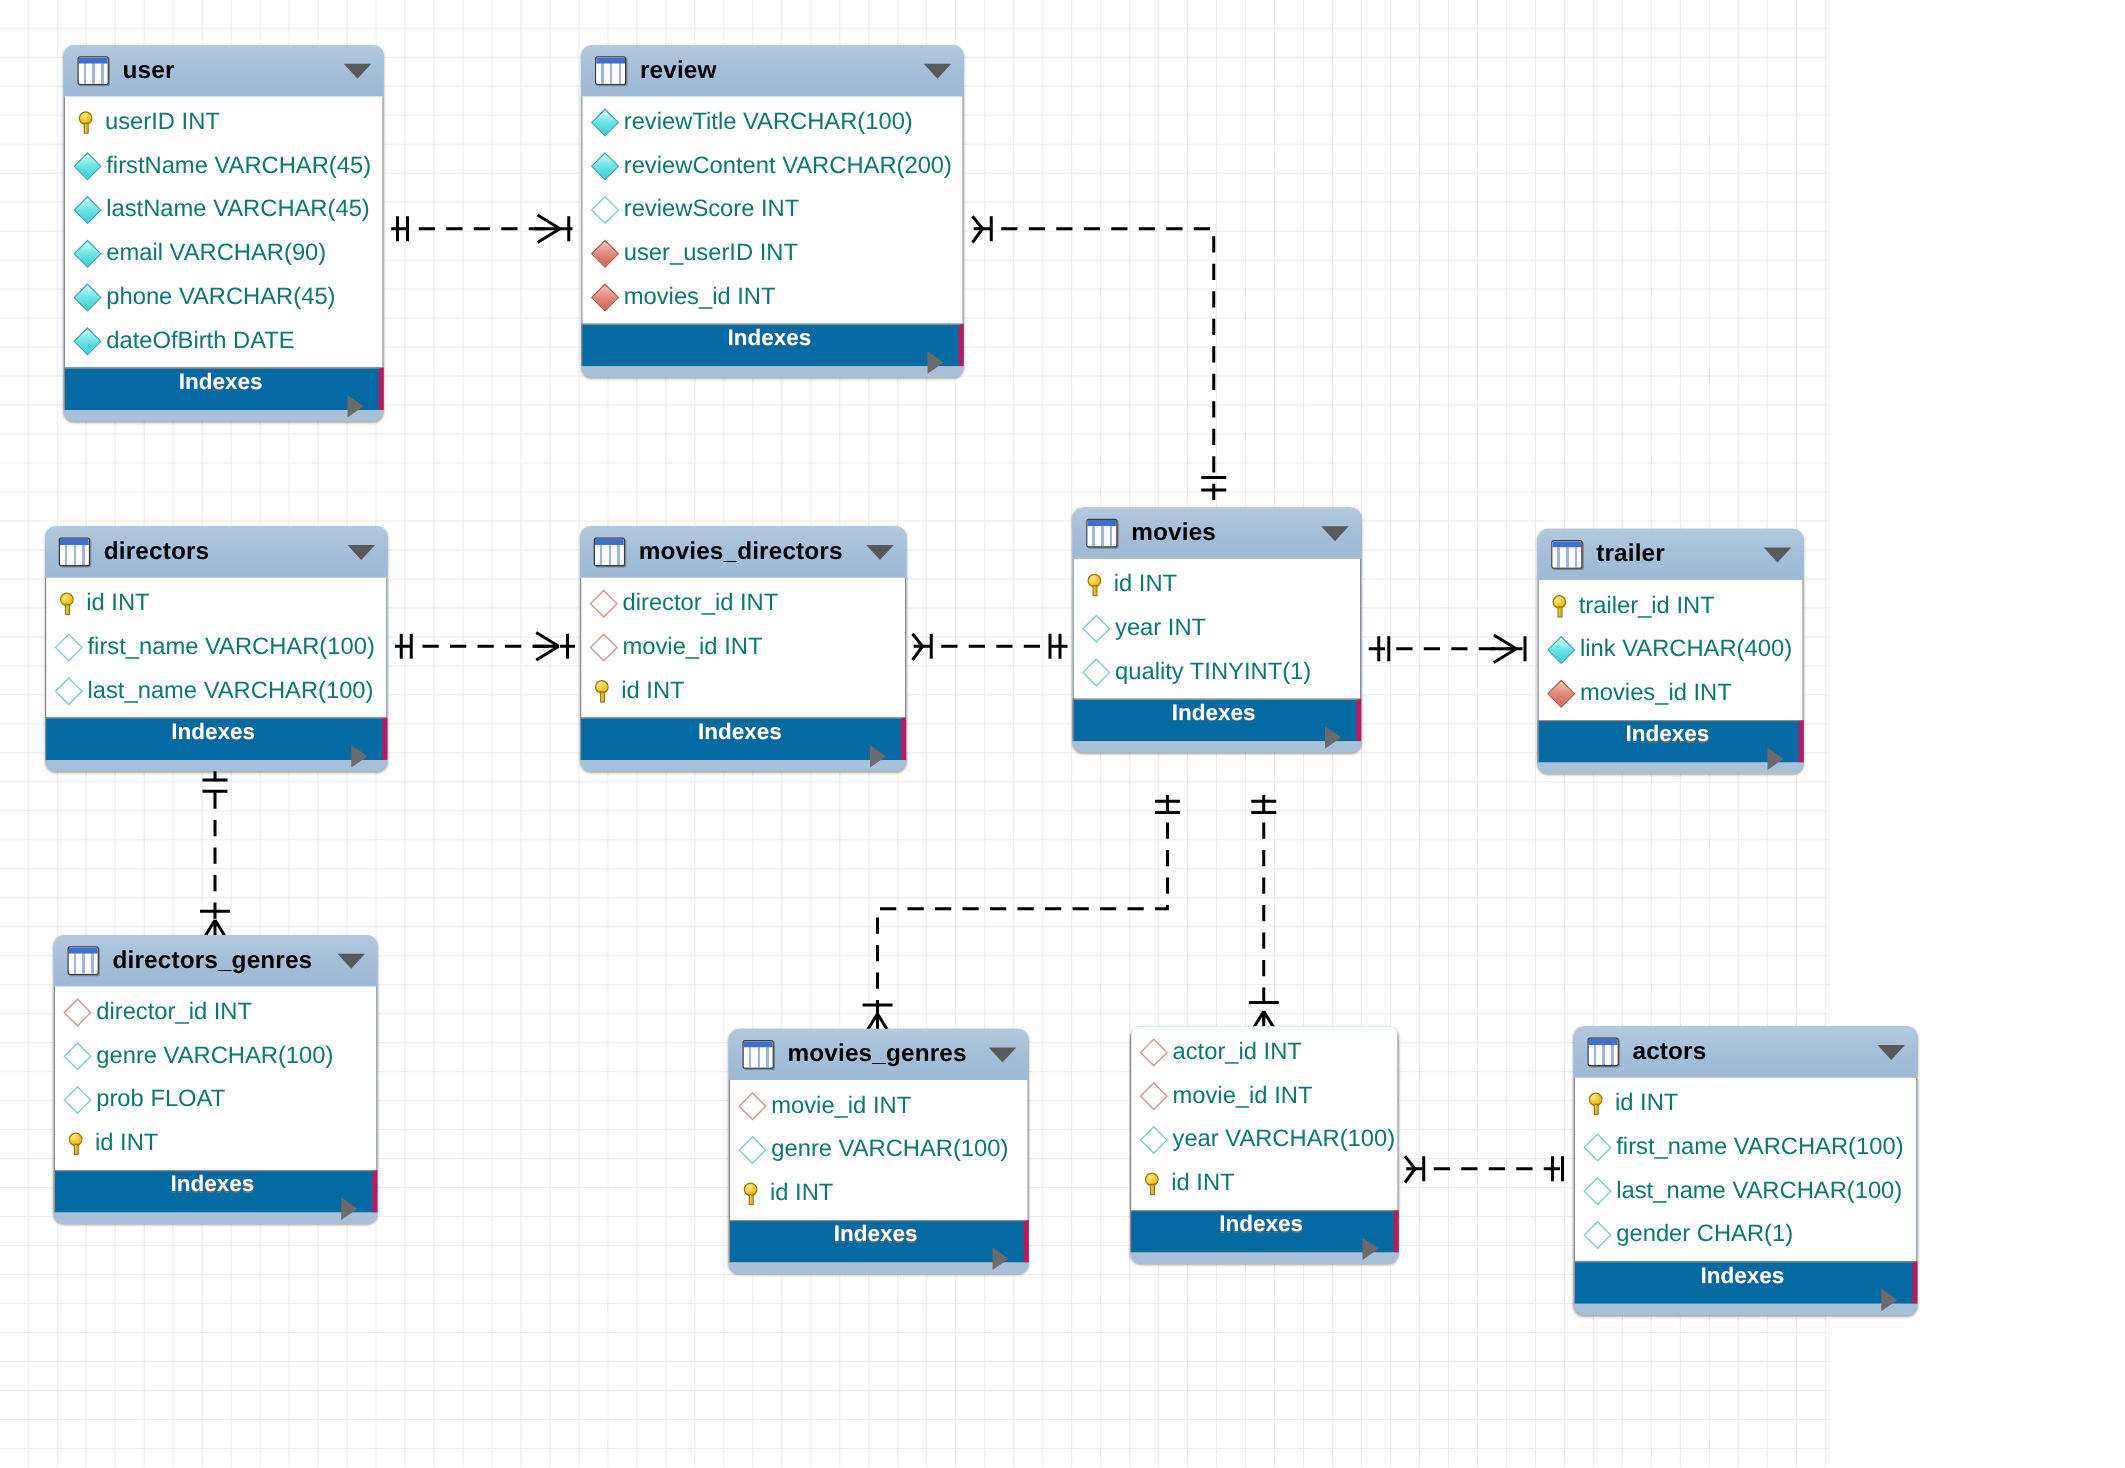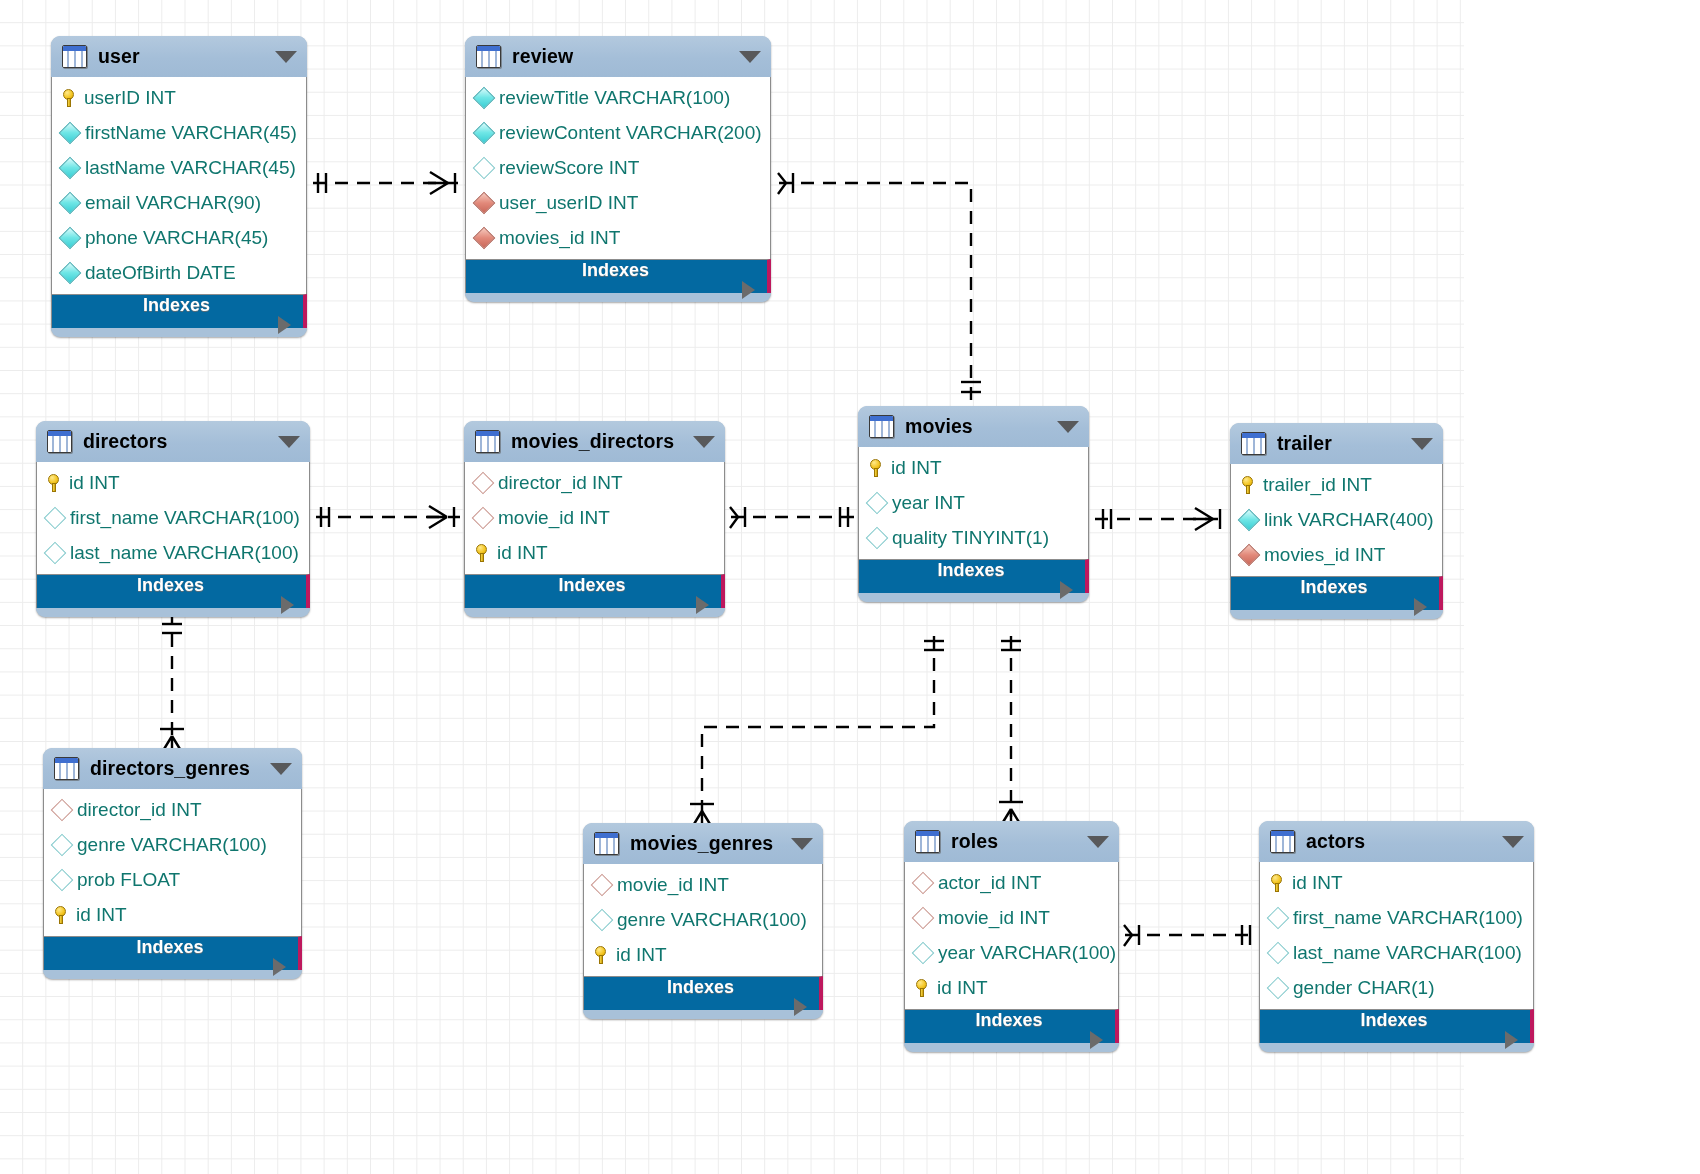"roles" div.tc-head { html: <div> <span></span> <span>roles</span> <span></span> </div> -> none }
